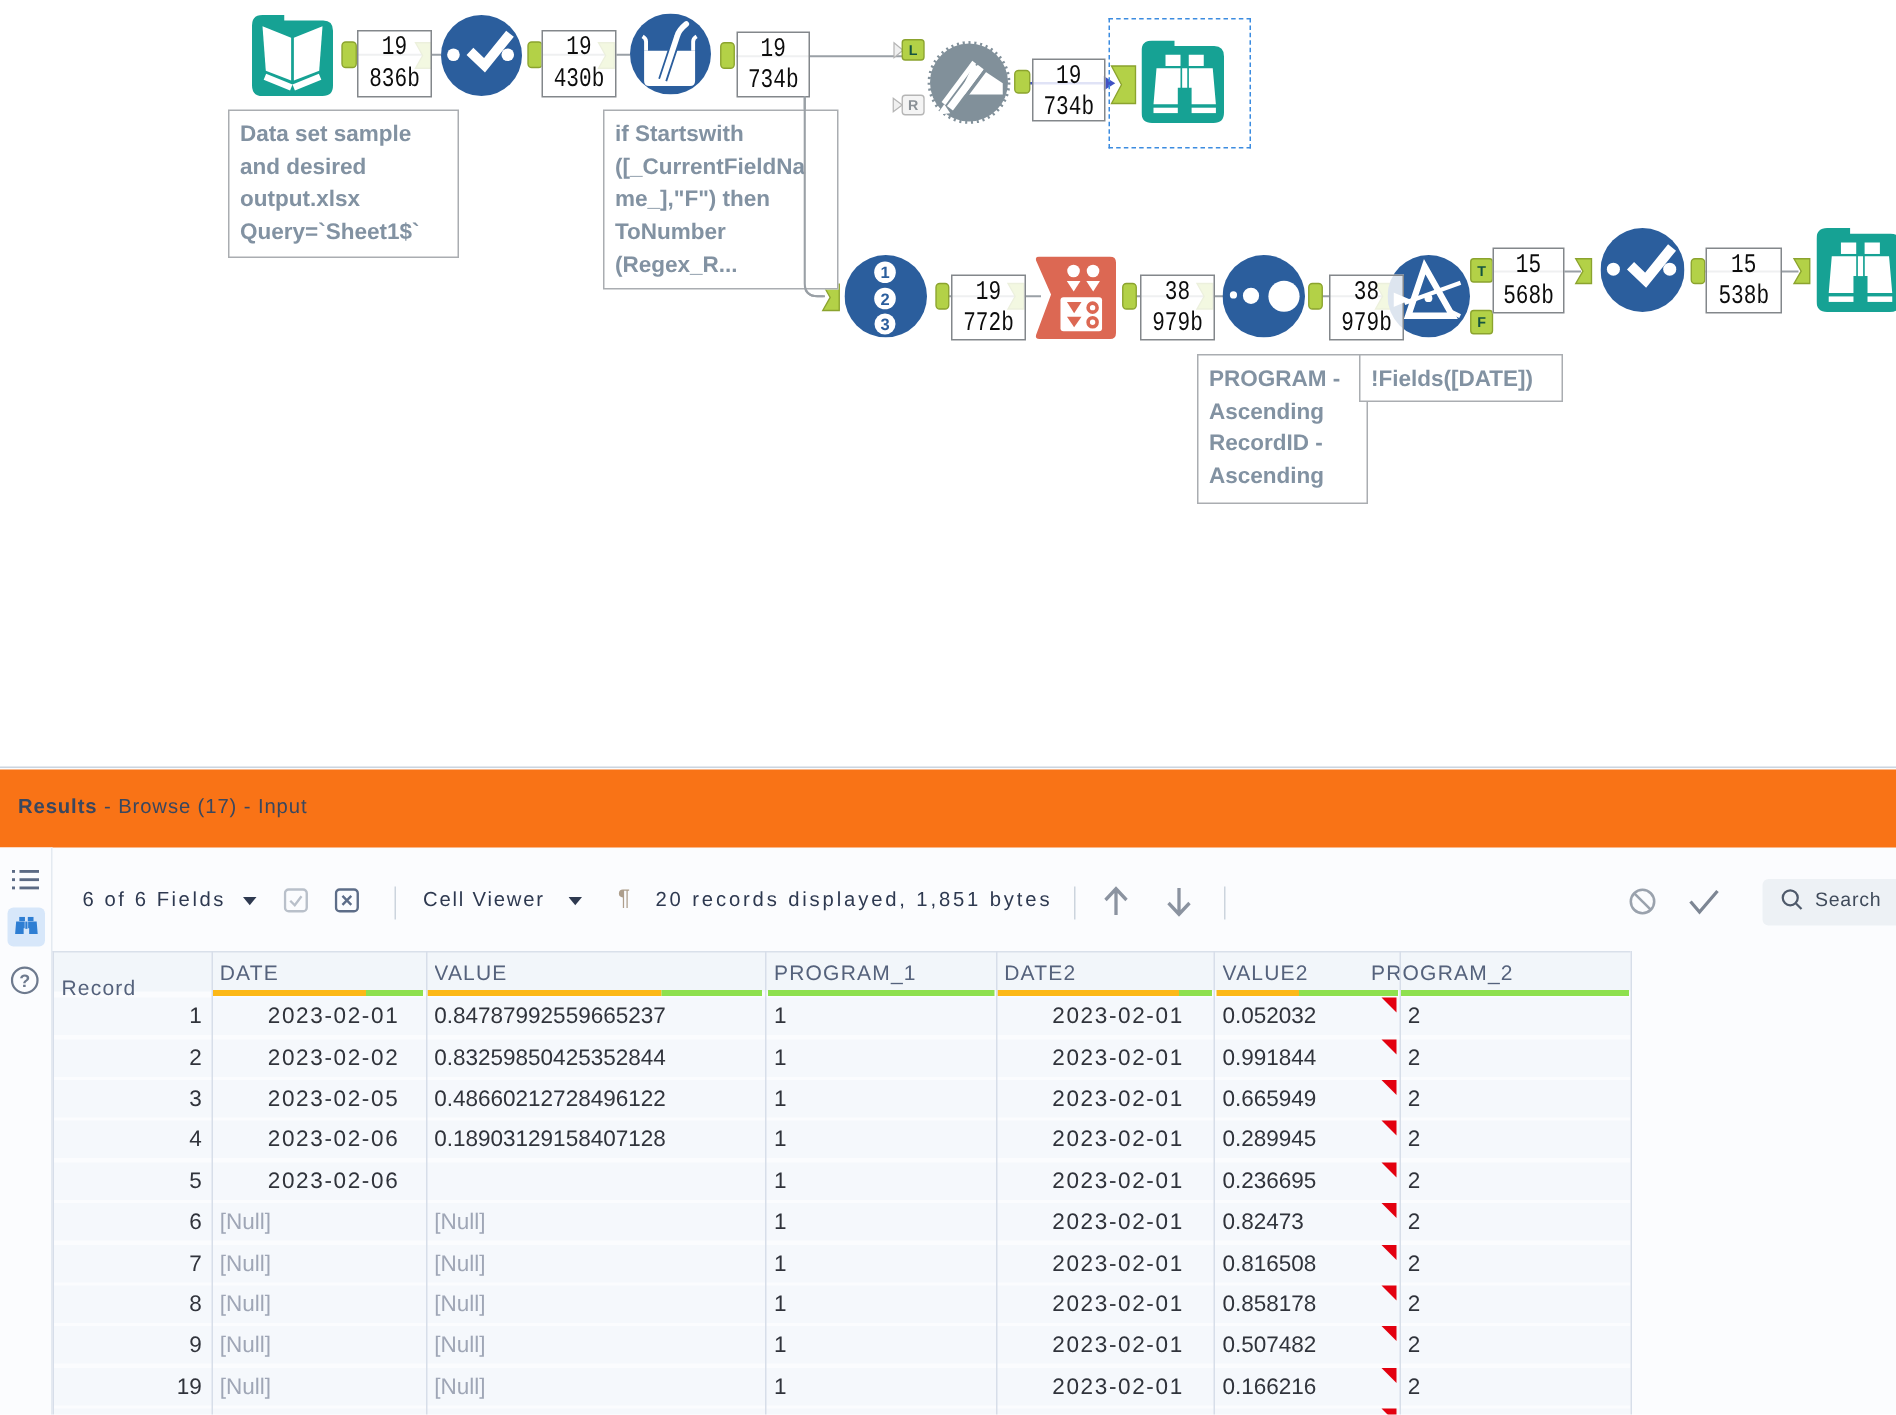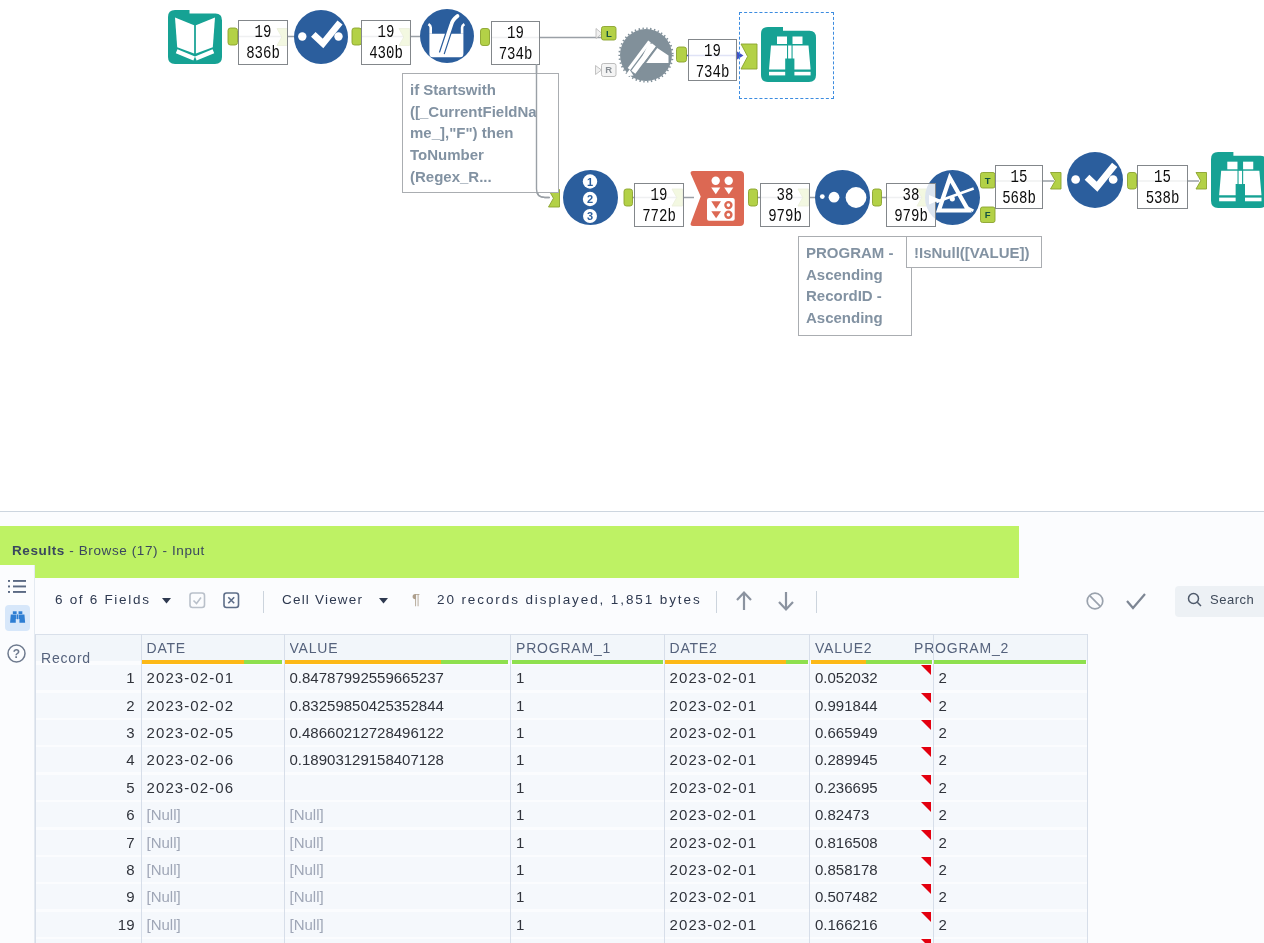"Data set sample" div.ann { html: none -> <div>Data set sample<br>and desired<br>output.xlsx<br>Query=`Sheet1$`</div> }
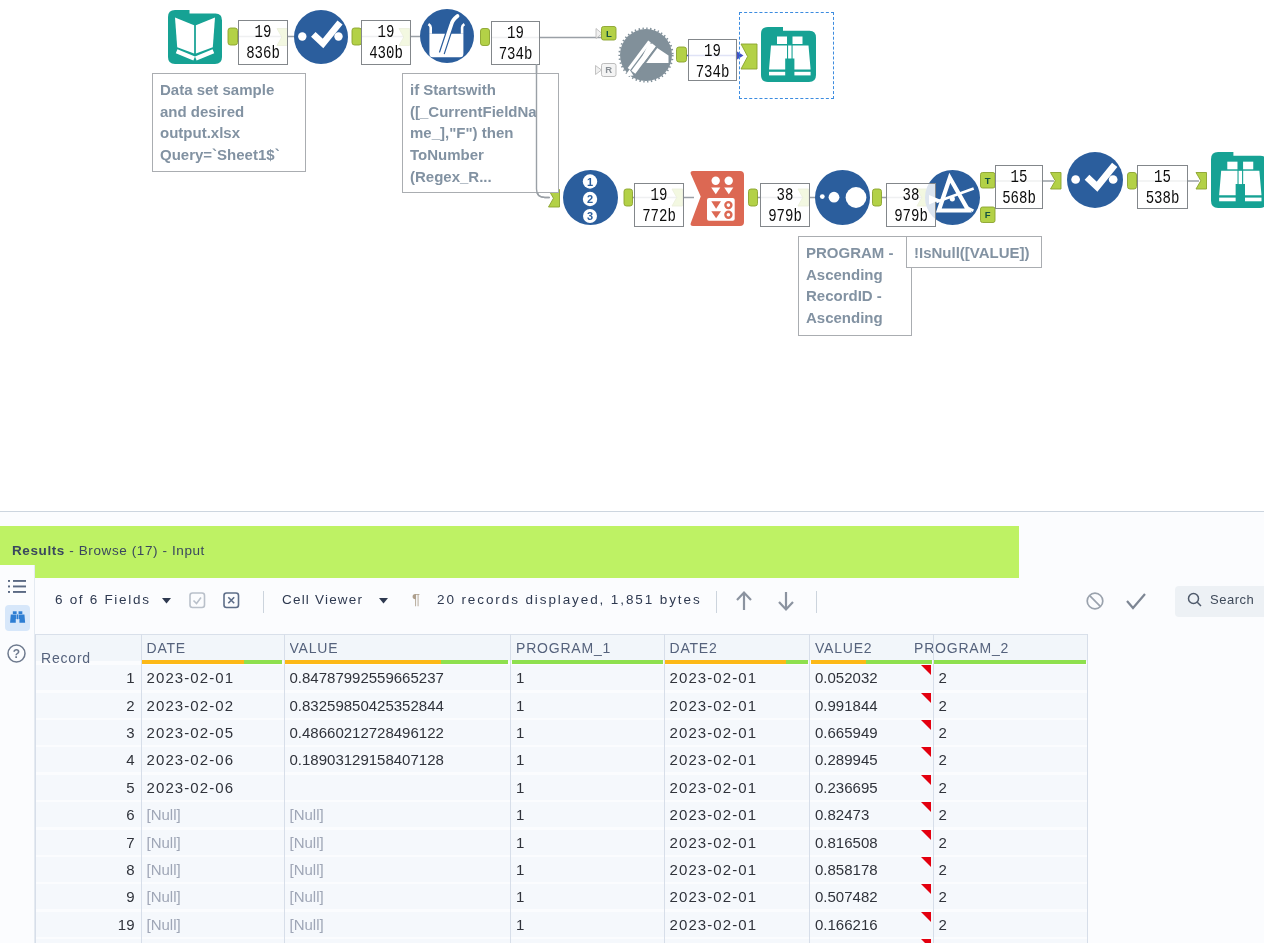"!IsNull([VALUE])" div.ann { text: IsNull([VALUE -> Fields([DATE }
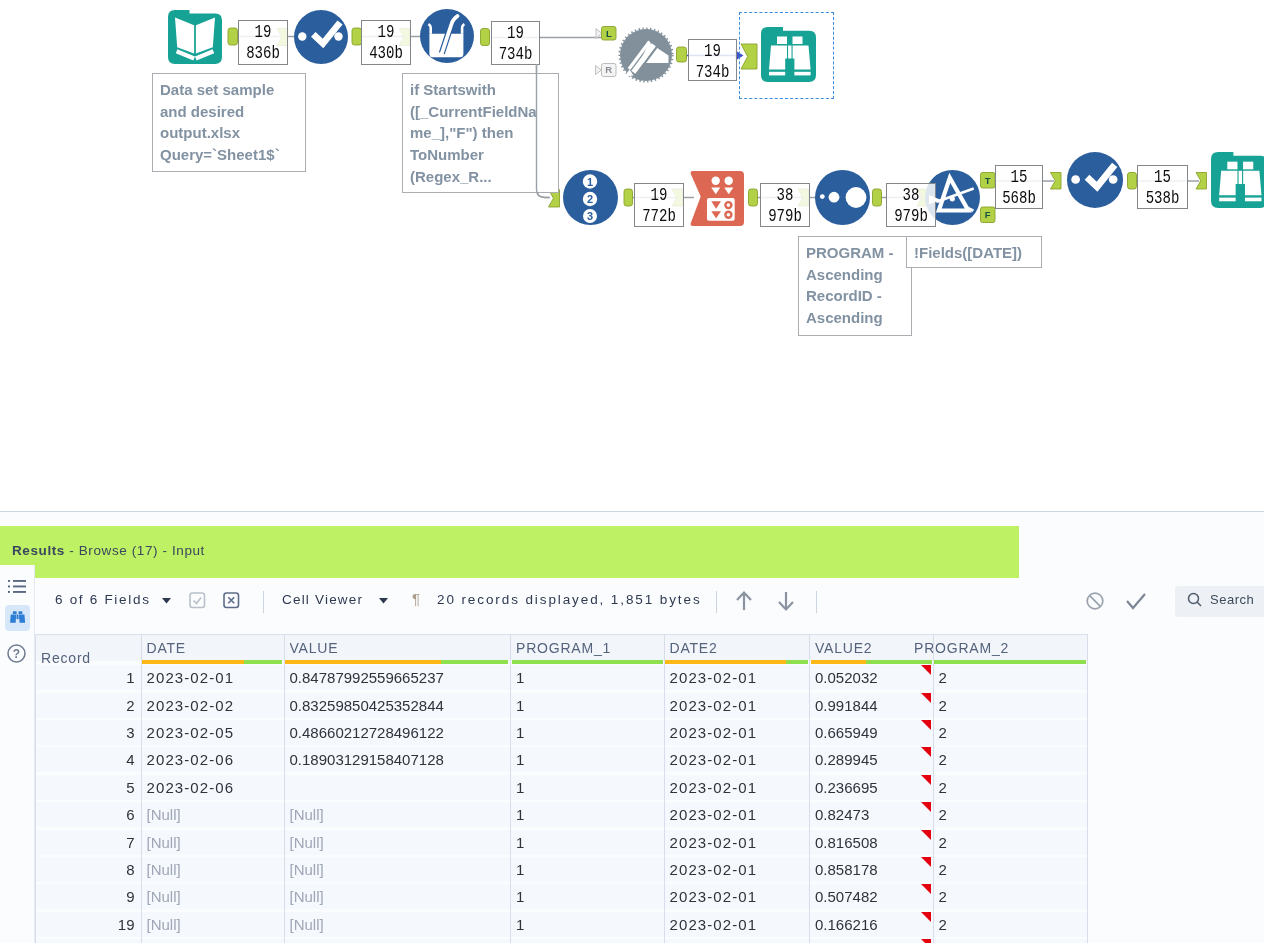"Results - Browse (17) -" #rhead { background: #bef264 -> #f97316; top: 14px -> 1px; width: 1019px -> 1264px }
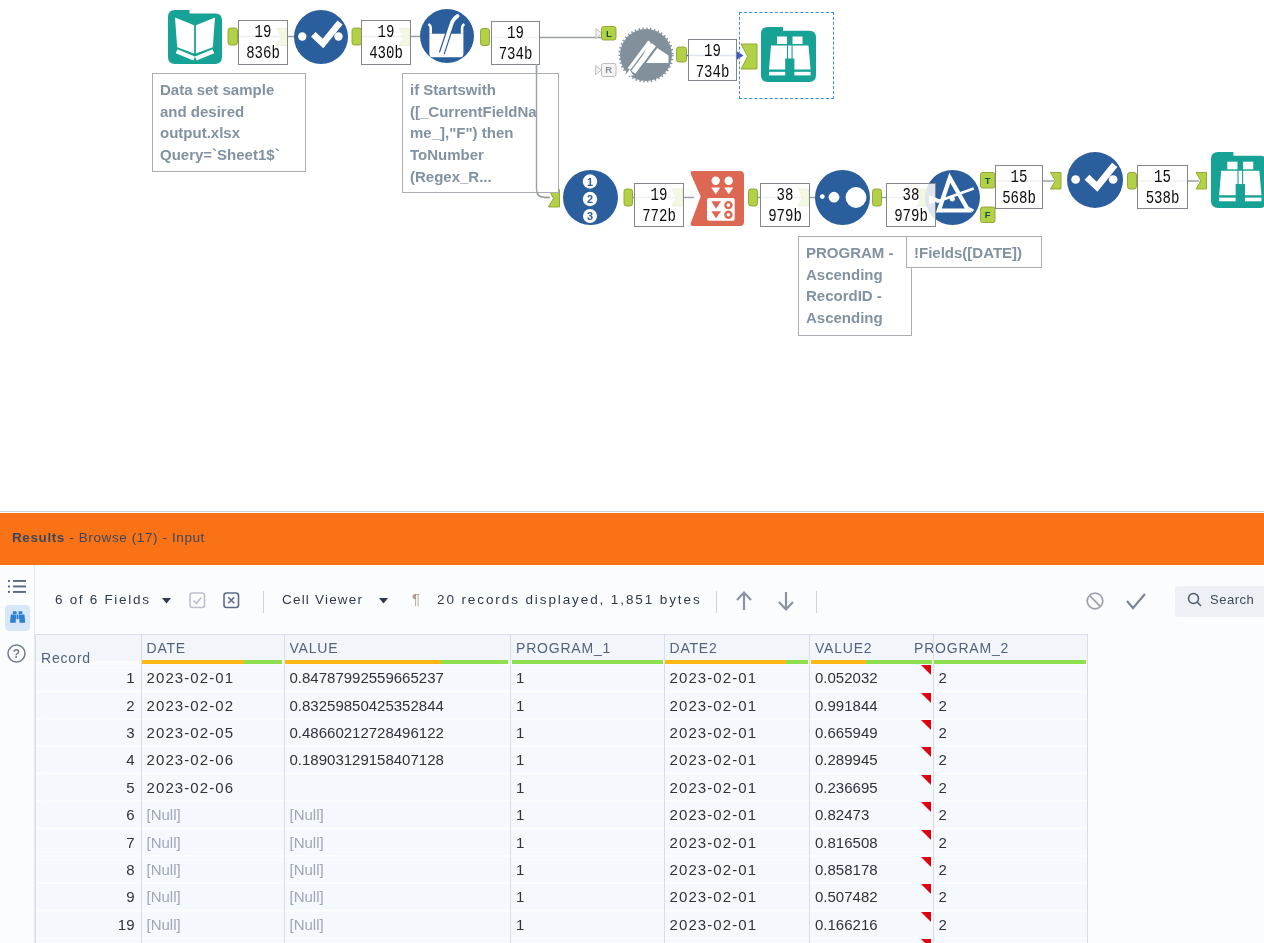"2023-02-01" .date { margin-left: none -> 32px }
